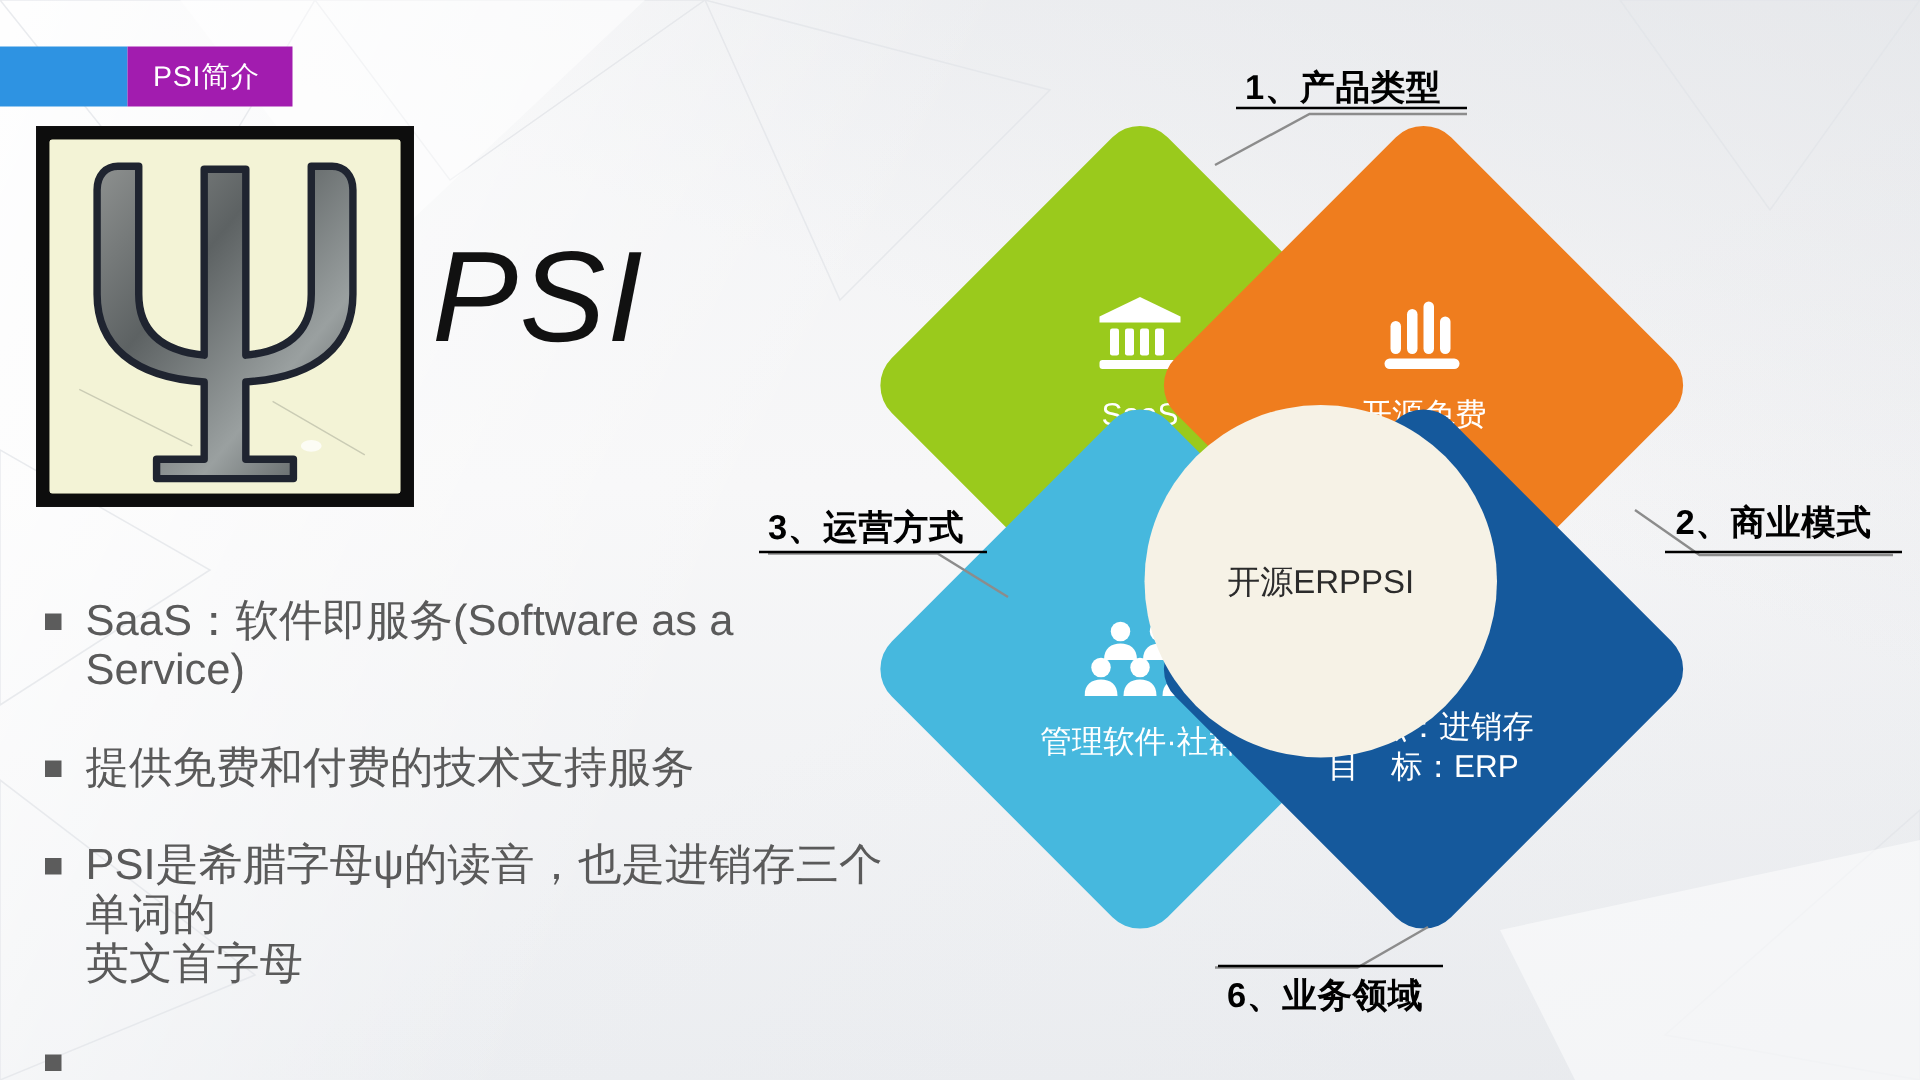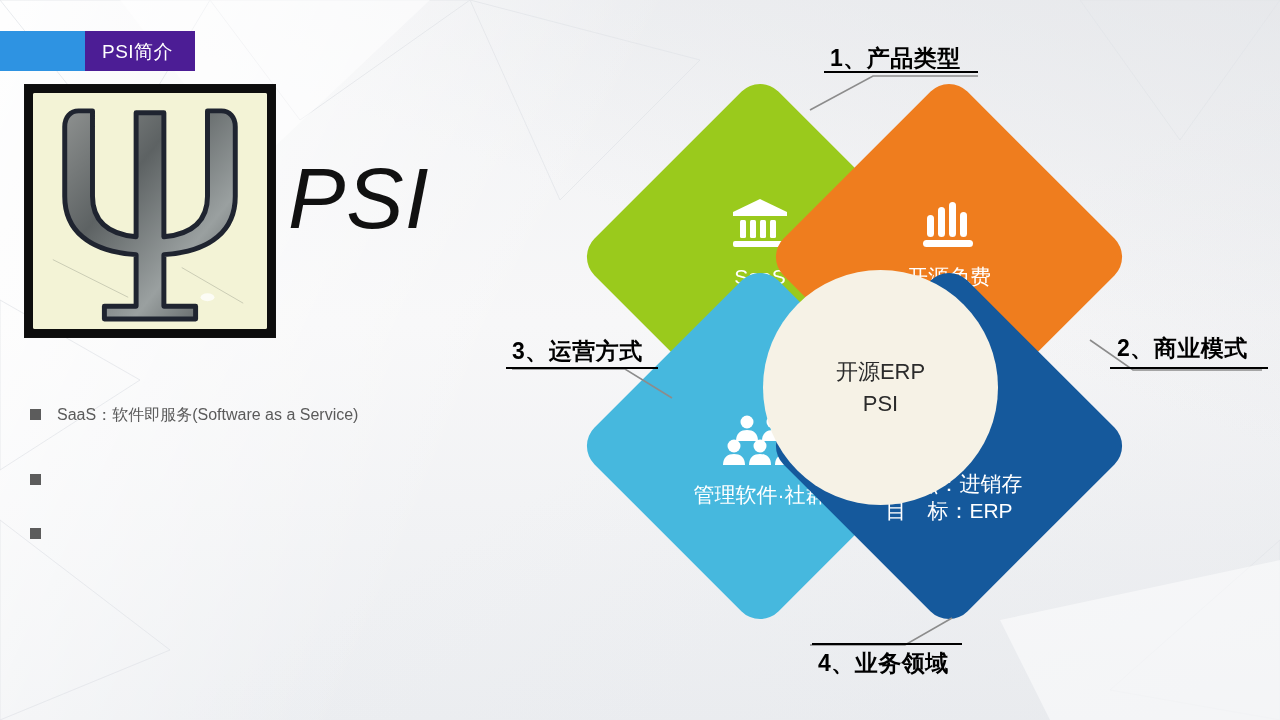"PSI简介" #header-tab { background: #4c1d95 -> #a21caf }
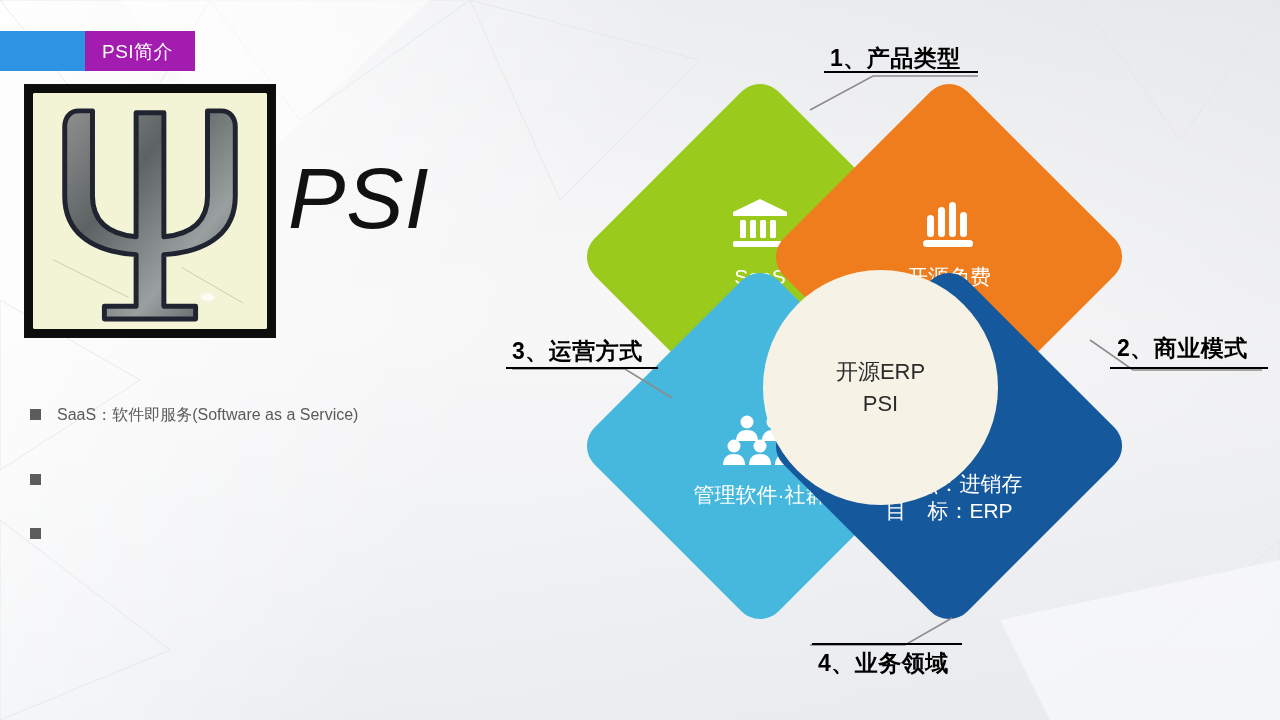"开源ERP" #center-circle { flex-direction: column -> row }
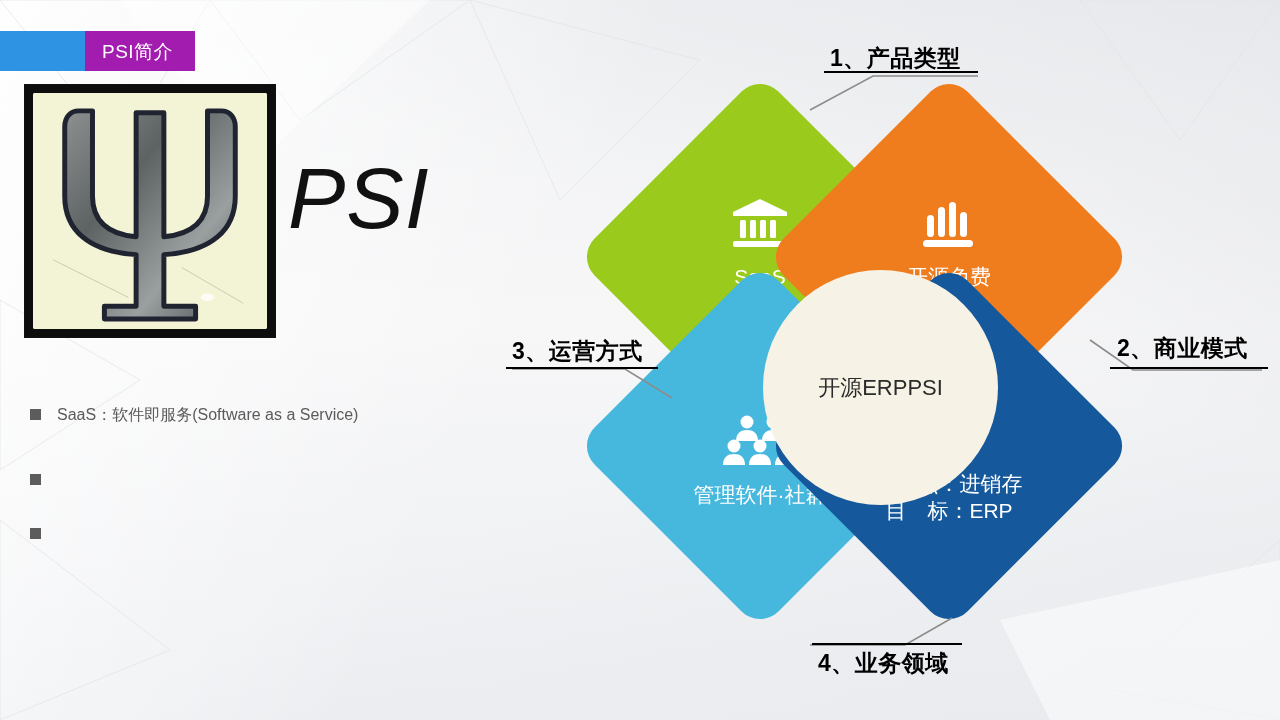"SaaS：软件即服务(Software as a Service)" .bullet .btext { font-size: 16px -> 29px }
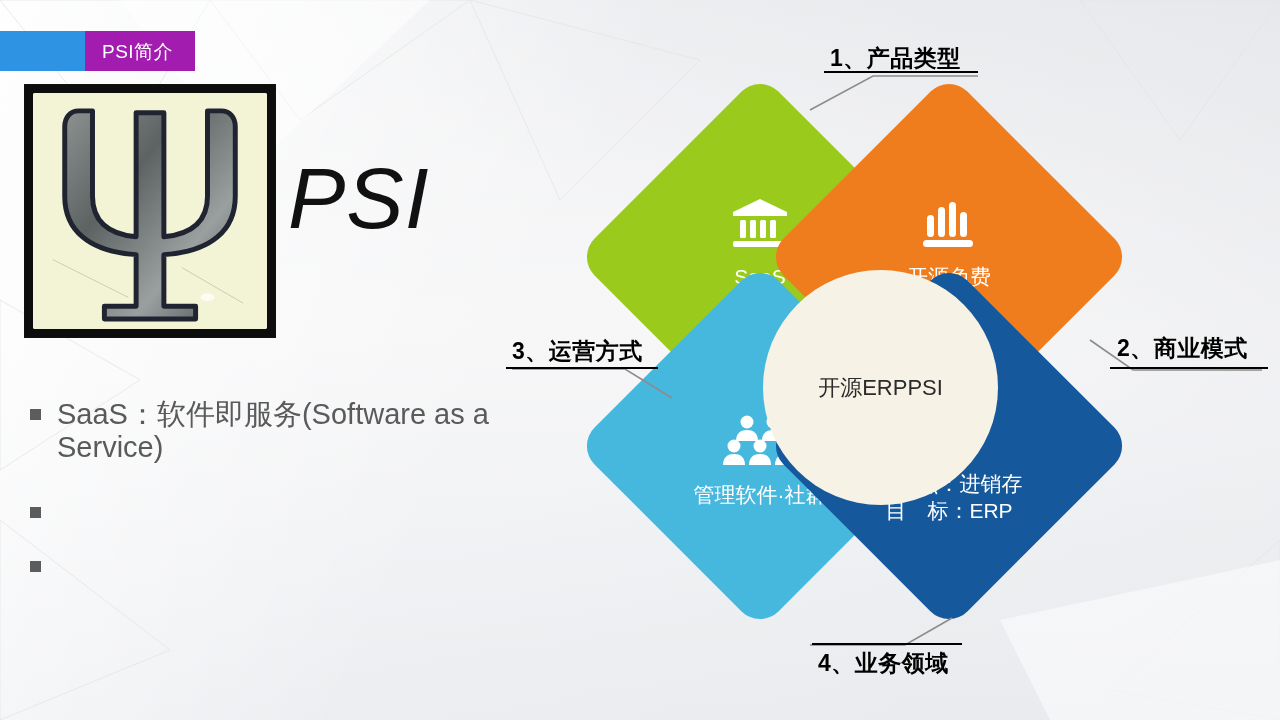"提供免费和付费的技术支持服务" div.bullet { html: none -> <div> <div></div> <div>提供免费和付费的技术支持服务</div> </div> }
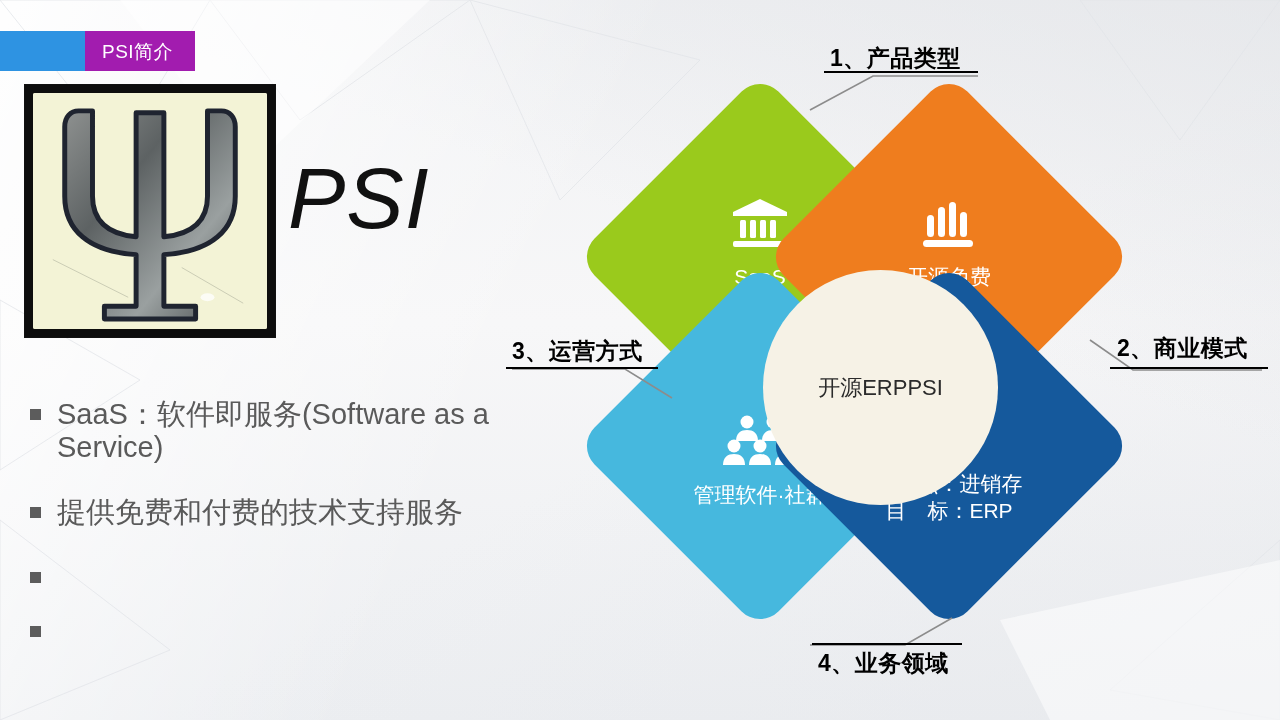"PSI是希腊字母ψ的读音，也是进销存三个单词的" div.btext { html: none -> <div>PSI是希腊字母ψ的读音，也是进销存三个单词的 英文首字母</div> }
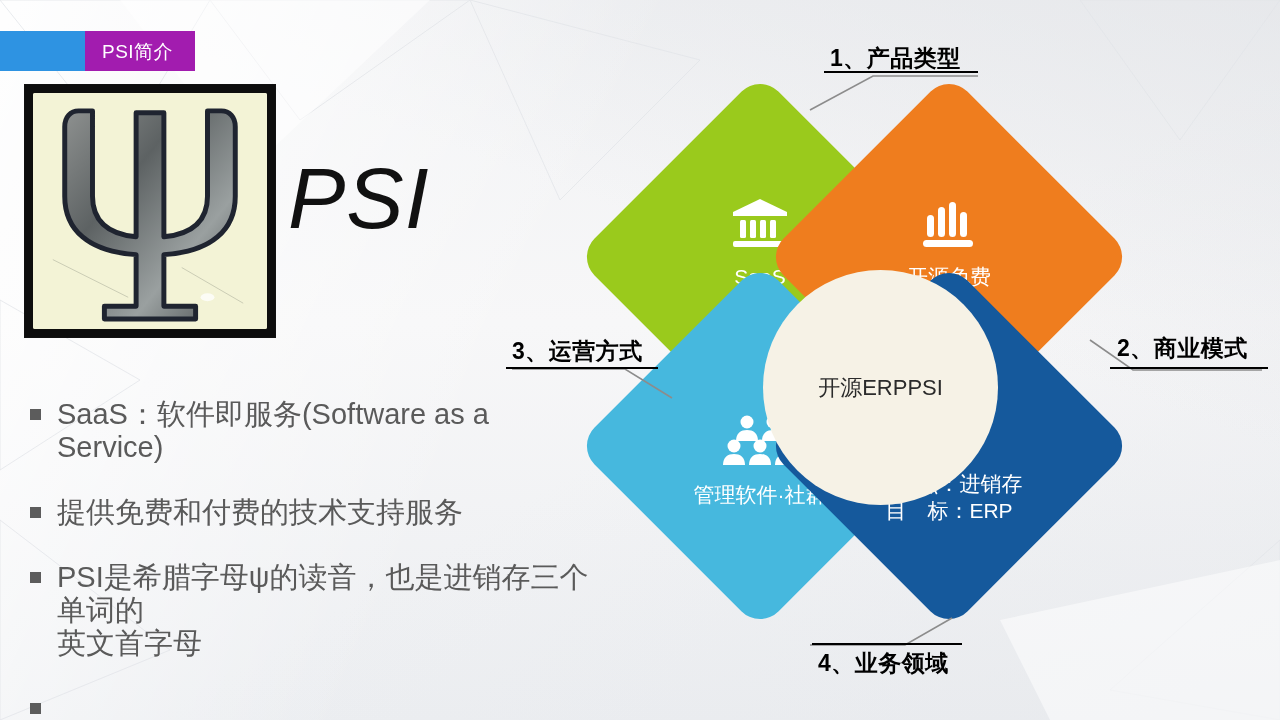"4、业务领域" div.callout { text: 4 -> 6 }
